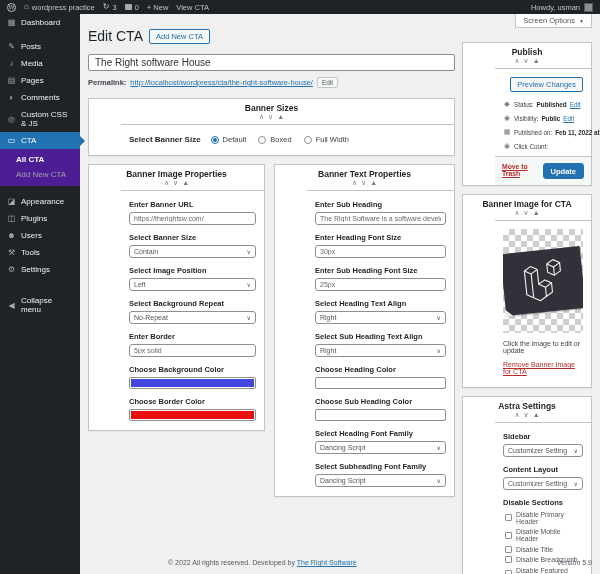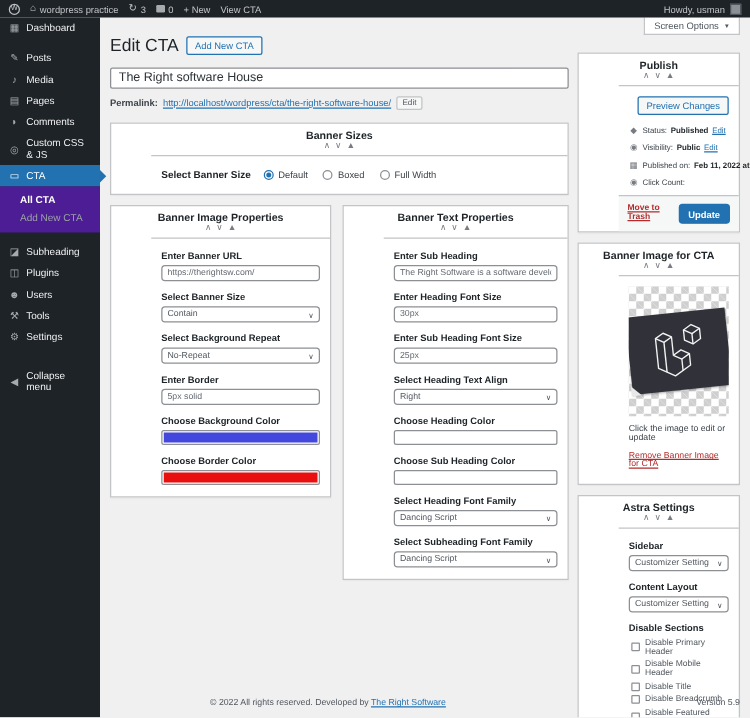"Subheading" span { text: Subheading -> Appearance }
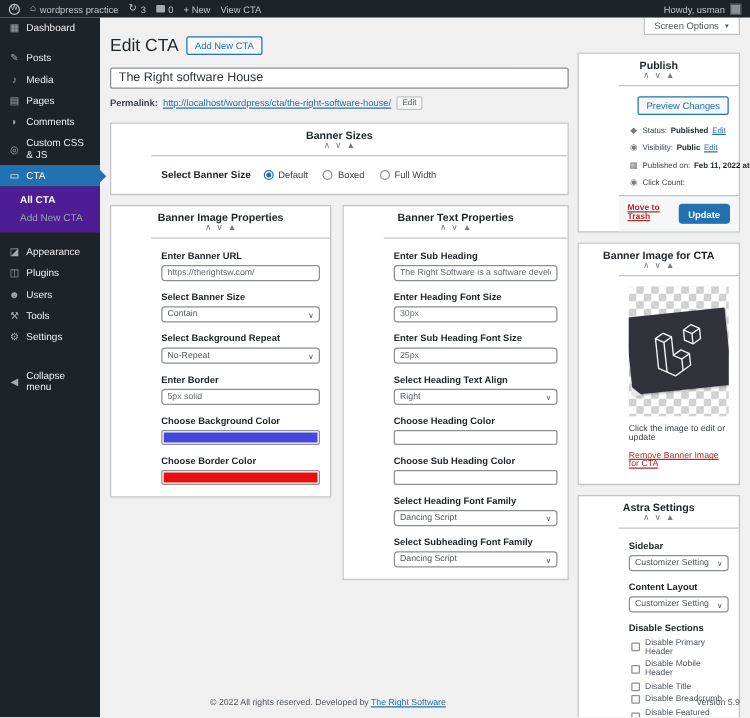"Select Image Position" div.field { html: none -> <div> <label>Select Image Position</label> <div> <span>Left</span> <span>∨</span> </div> </div> }
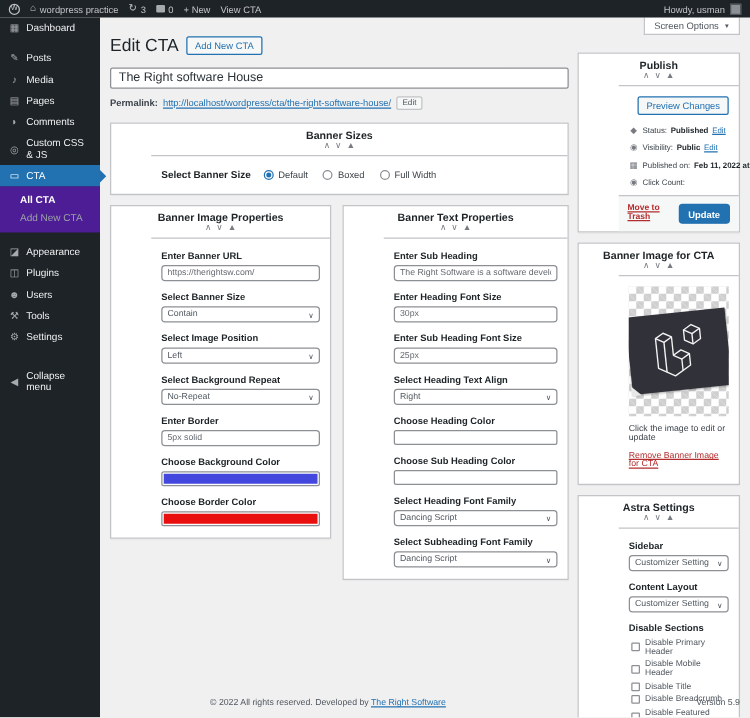"Select Sub Heading Text Align" div.field { html: none -> <div> <label>Select Sub Heading Text Align</label> <div> <span>Right</span> <span>∨</span> </div> </div> }
